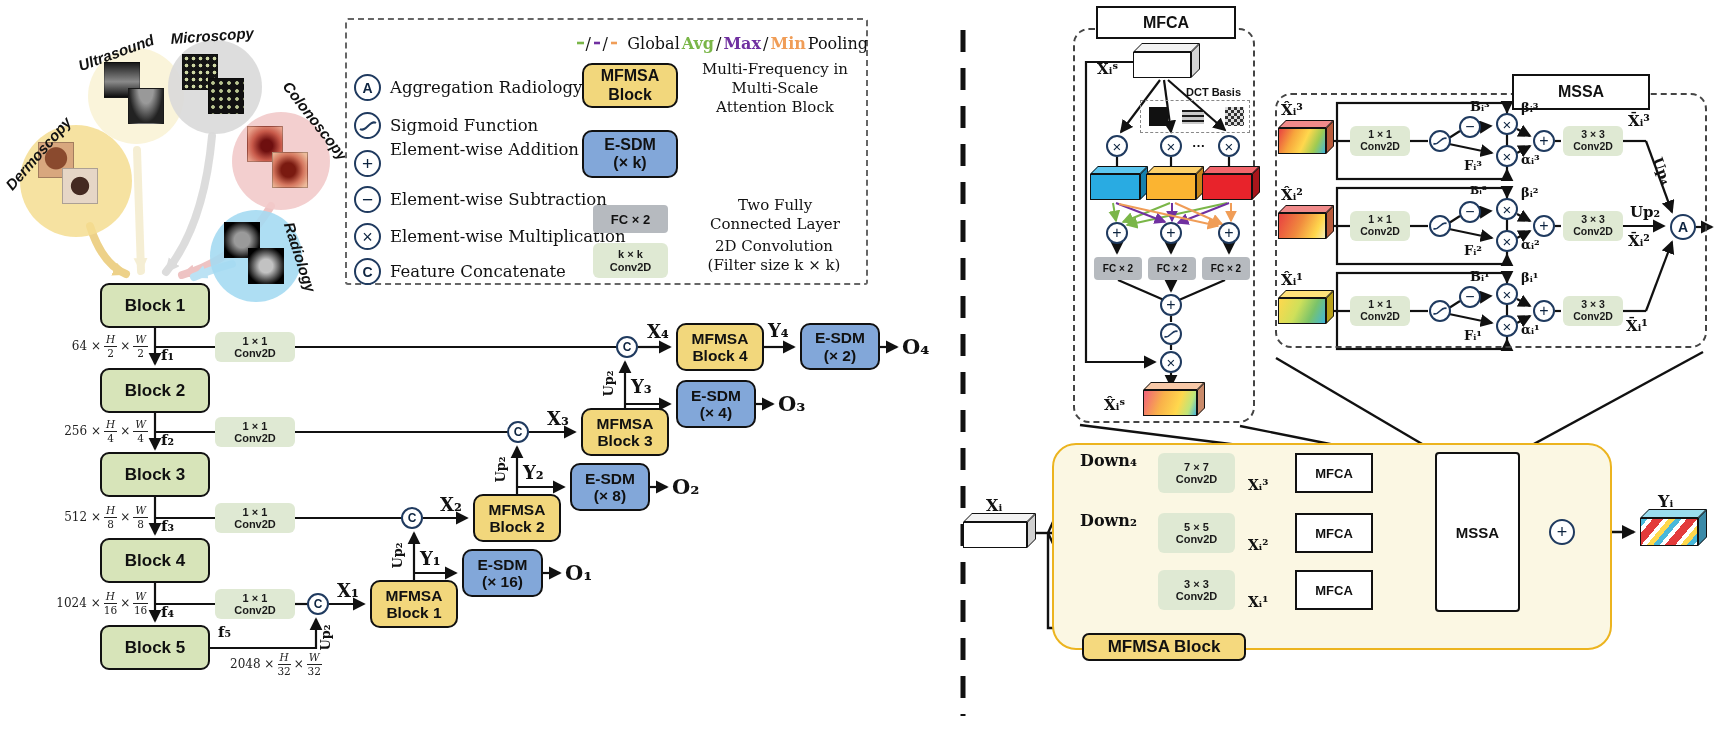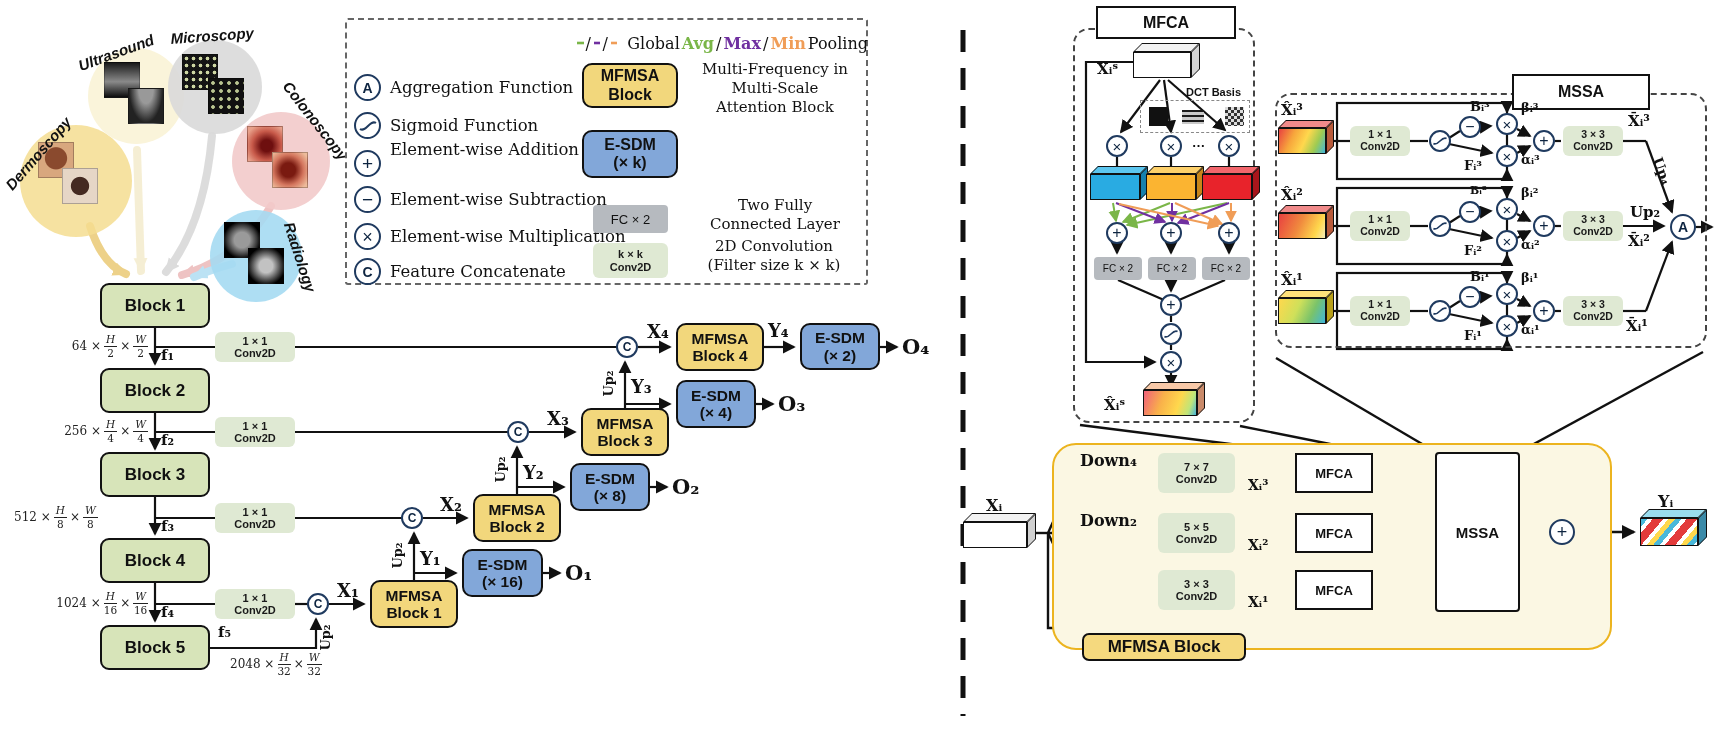"Aggregation Function" div.lgl { text: Function -> Radiology }
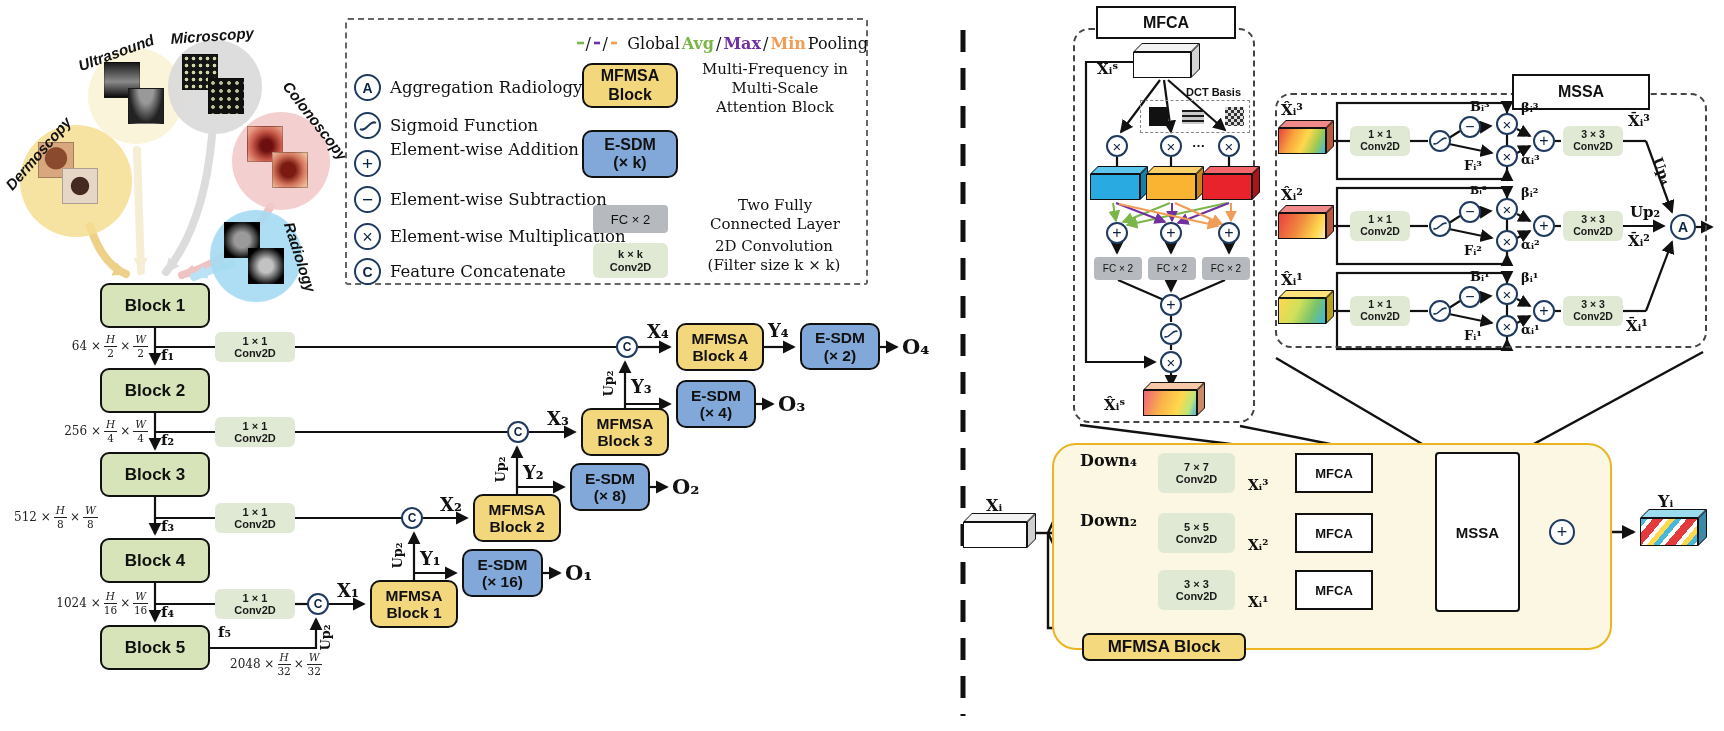"FC × 2" .fcb { font-weight: normal -> bold }
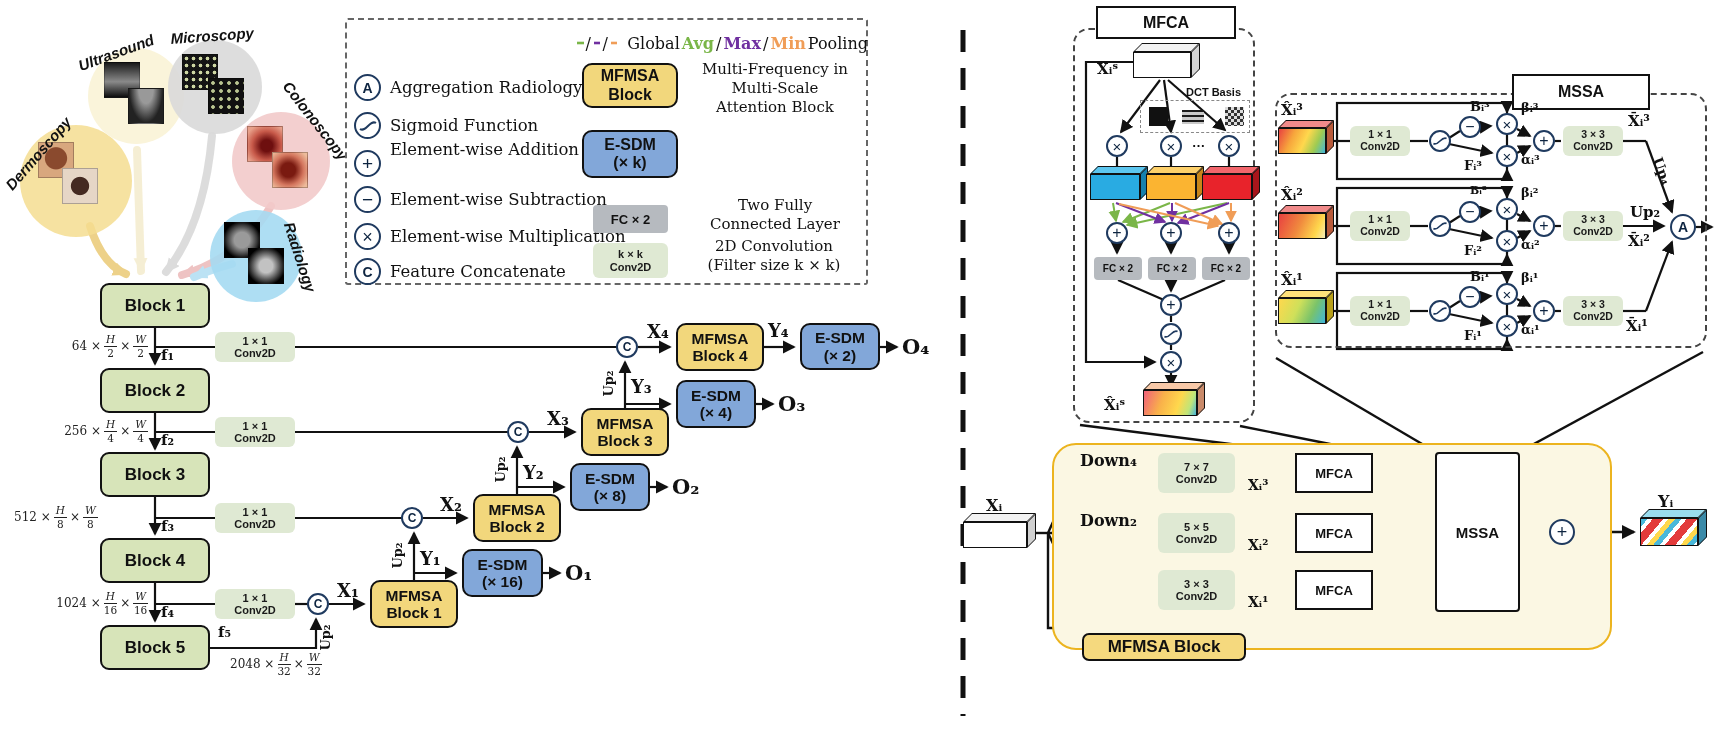"512 ×" div.dim { justify-content: flex-start -> flex-end }
